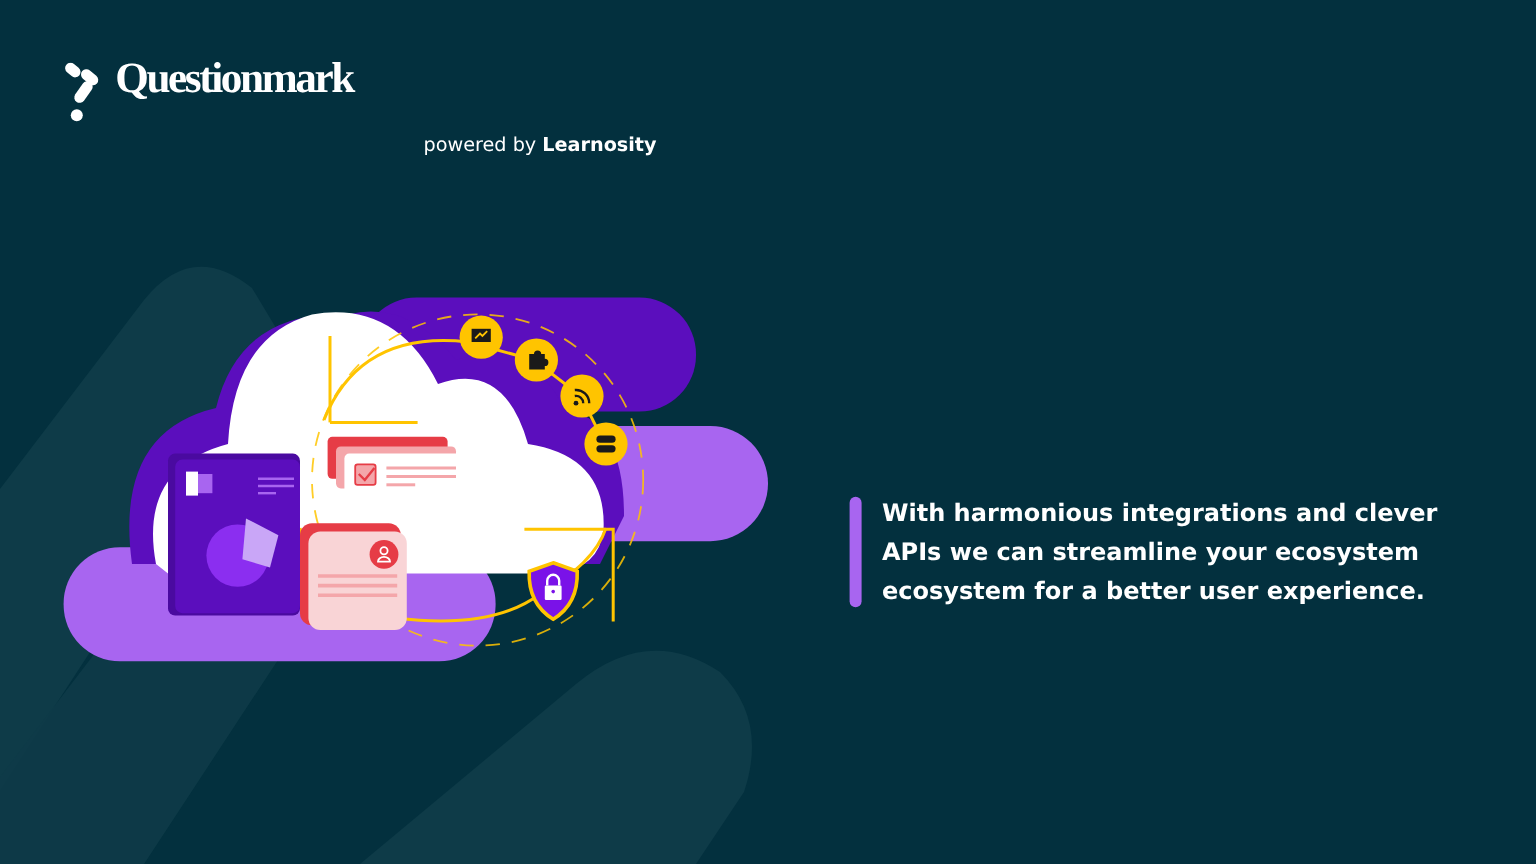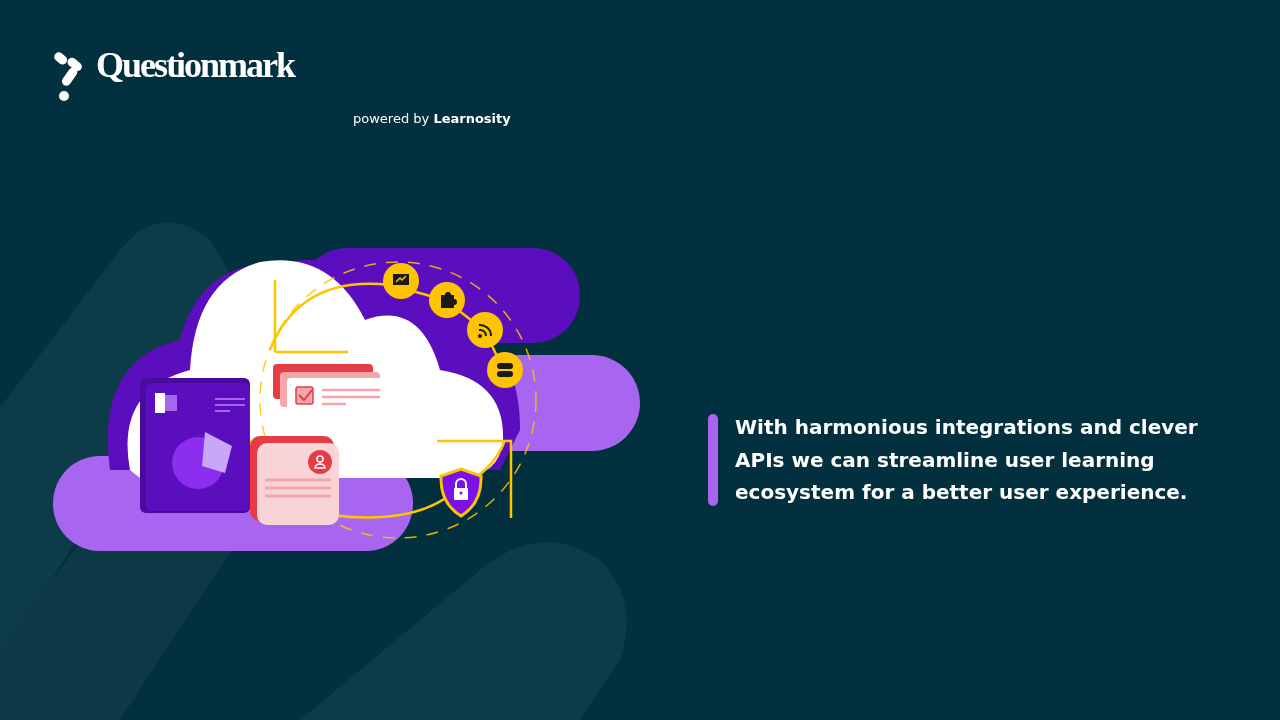"powered by Learnosity" .logo-sub { font-size: 13px -> 16px }
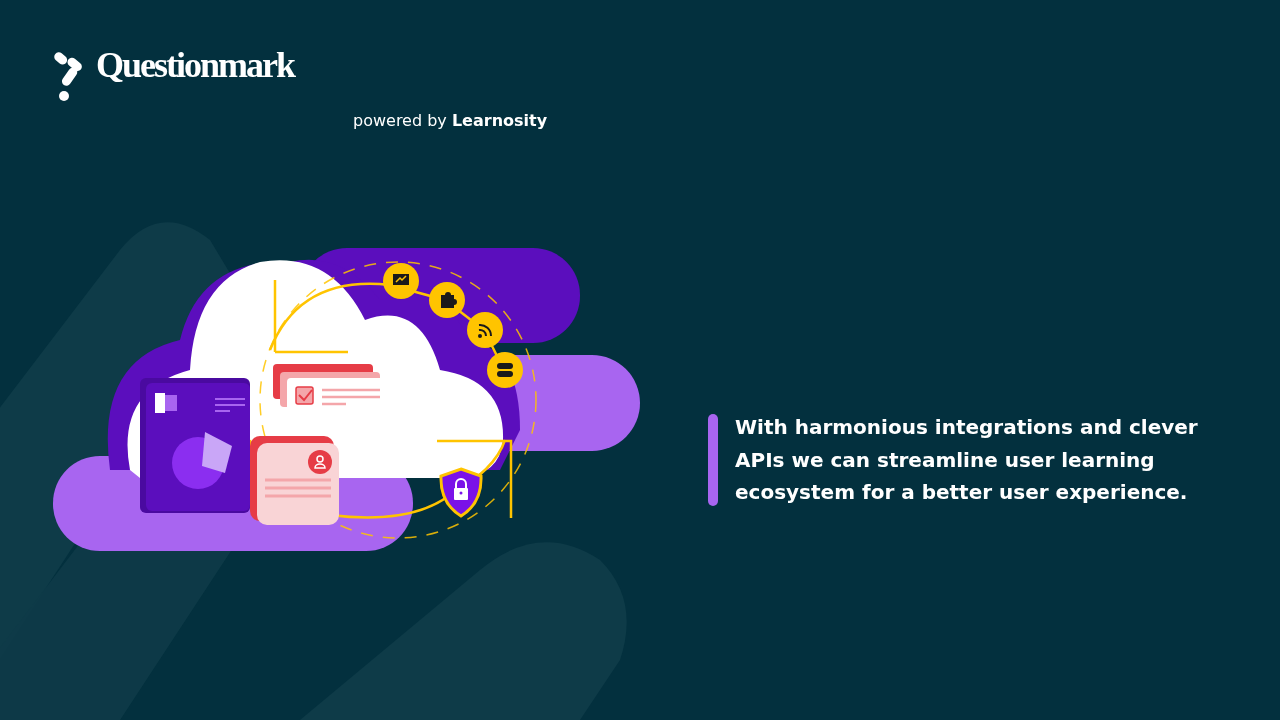"With harmonious integrations and clever" div.body-text { text: user learning -> your ecosystem }
